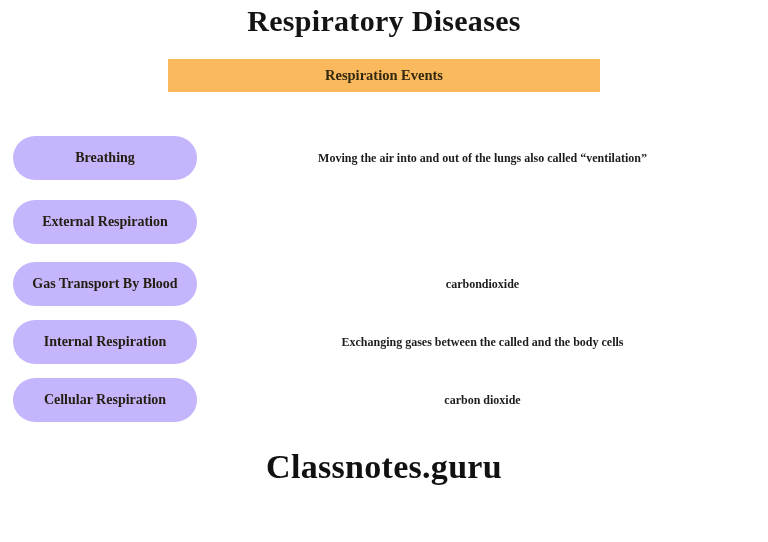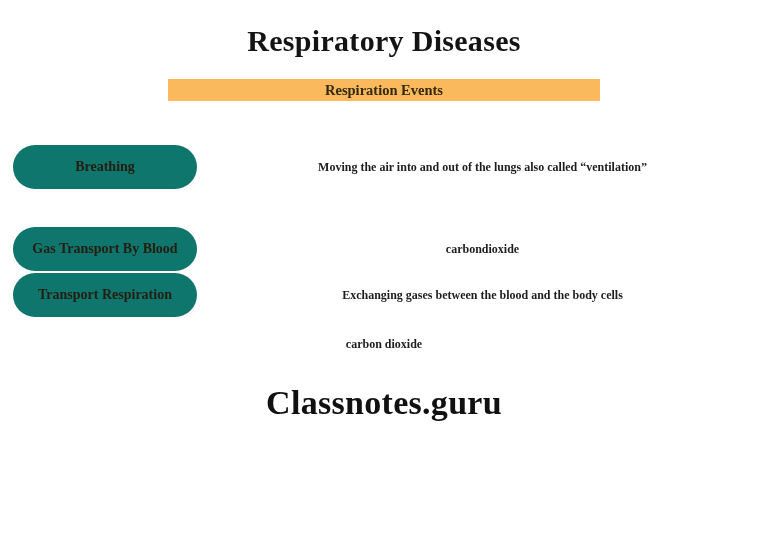"Respiratory Diseases" .title { padding-top: 24px -> 4px }
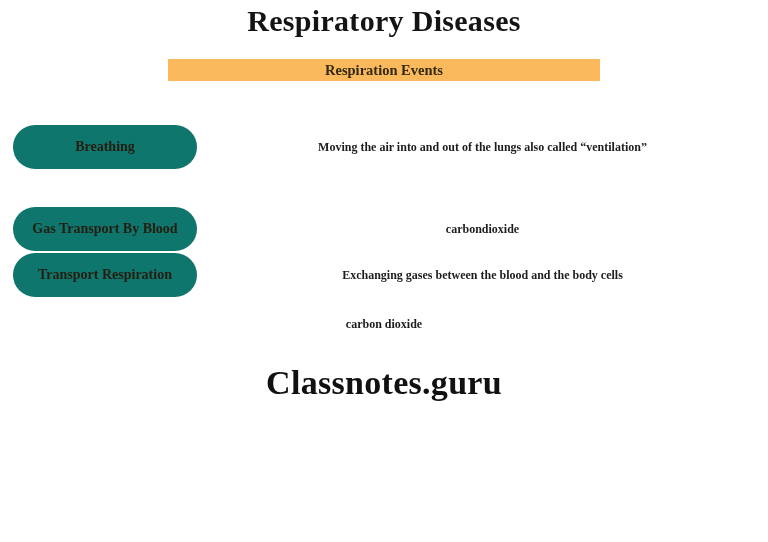"Respiration Events" .banner { height: 22px -> 33px }
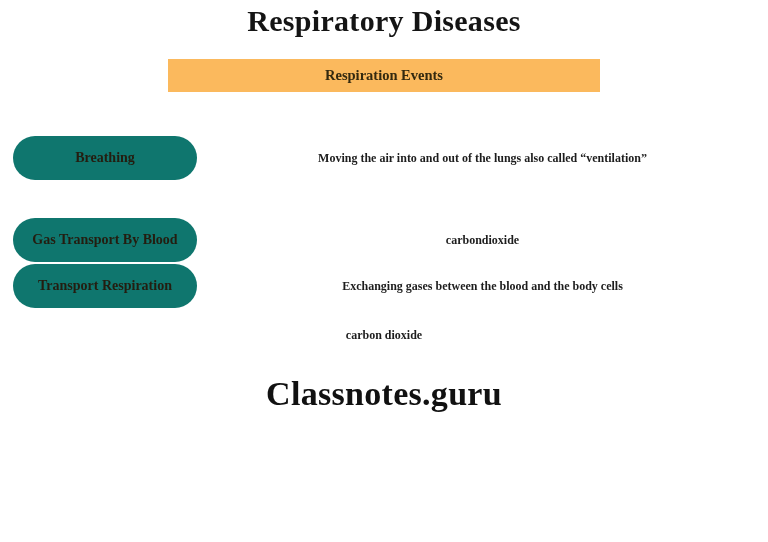"Breathing" .pill { background: #0f766e -> #c4b5fd }
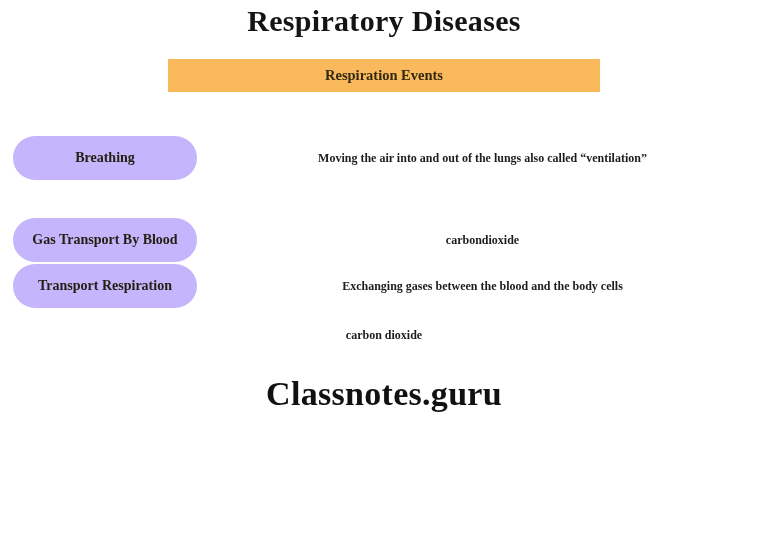"External Respiration" div.pill { html: none -> <div> <span>External Respiration</span> </div> }
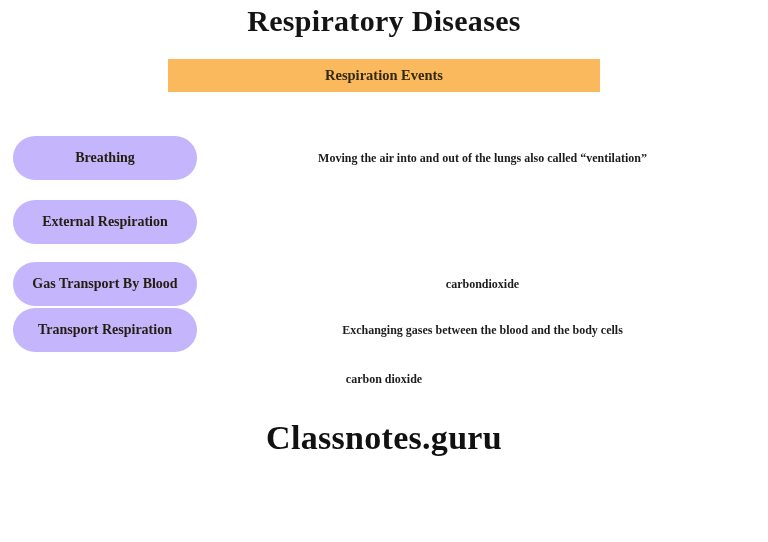"Gas Transport By Blood" .row-3 { margin-bottom: 2px -> 14px }
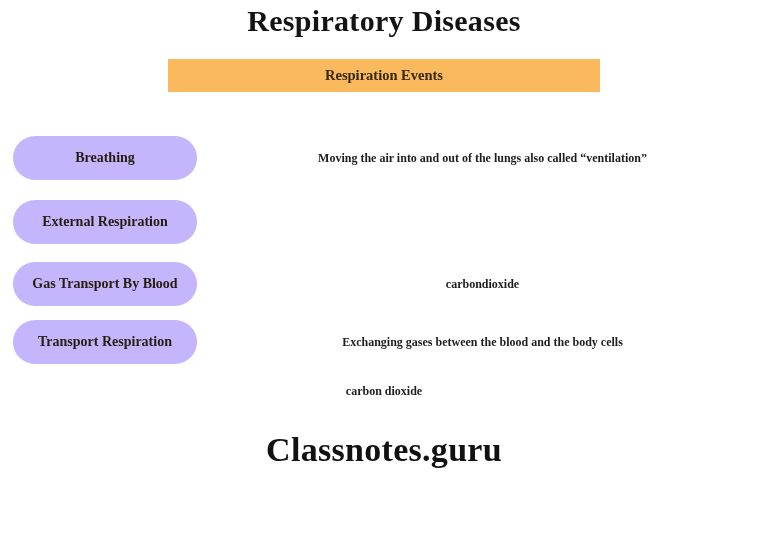"Transport Respiration" span.pill-label { text: Transport -> Internal }
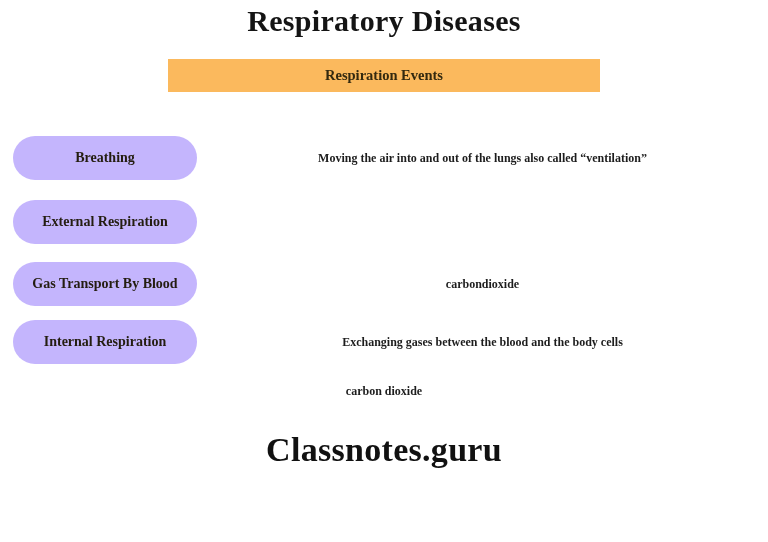"Exchanging gases between the blood" div.desc-line { text: blood -> called }
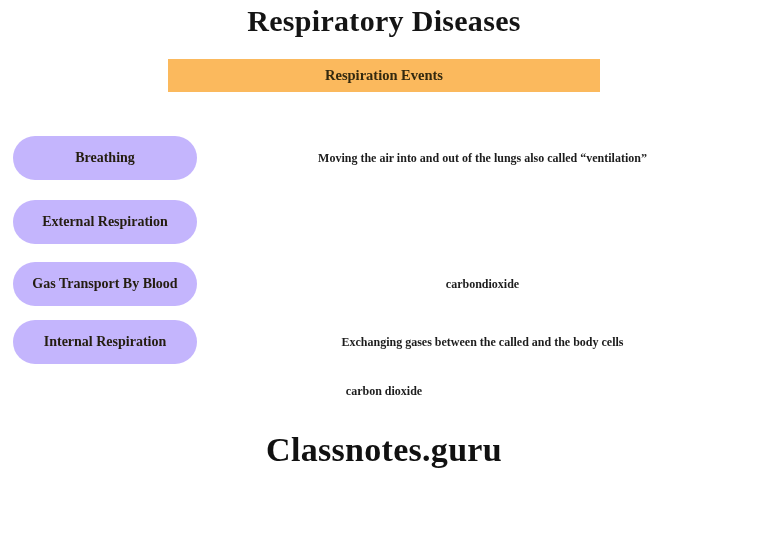"Cellular Respiration" div.pill { html: none -> <div> <span>Cellular Respiration</span> </div> }
